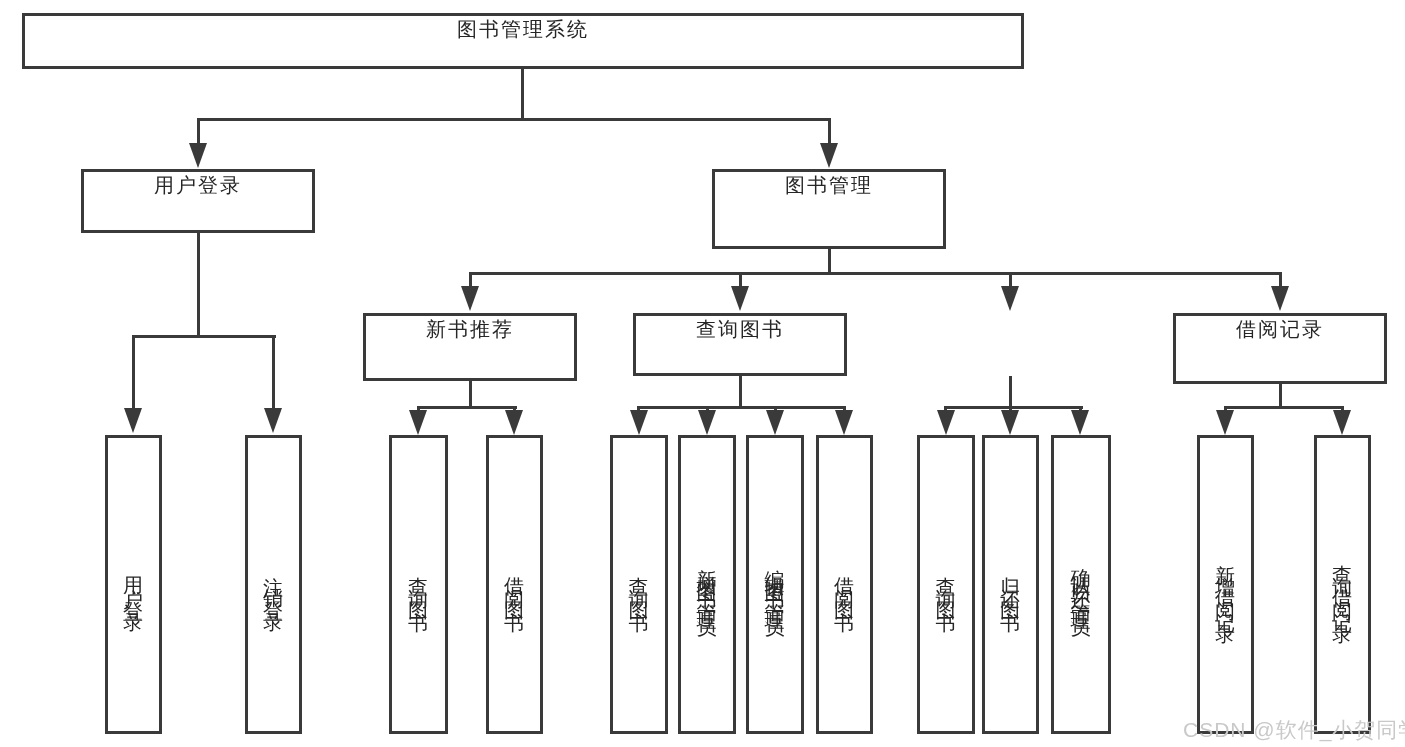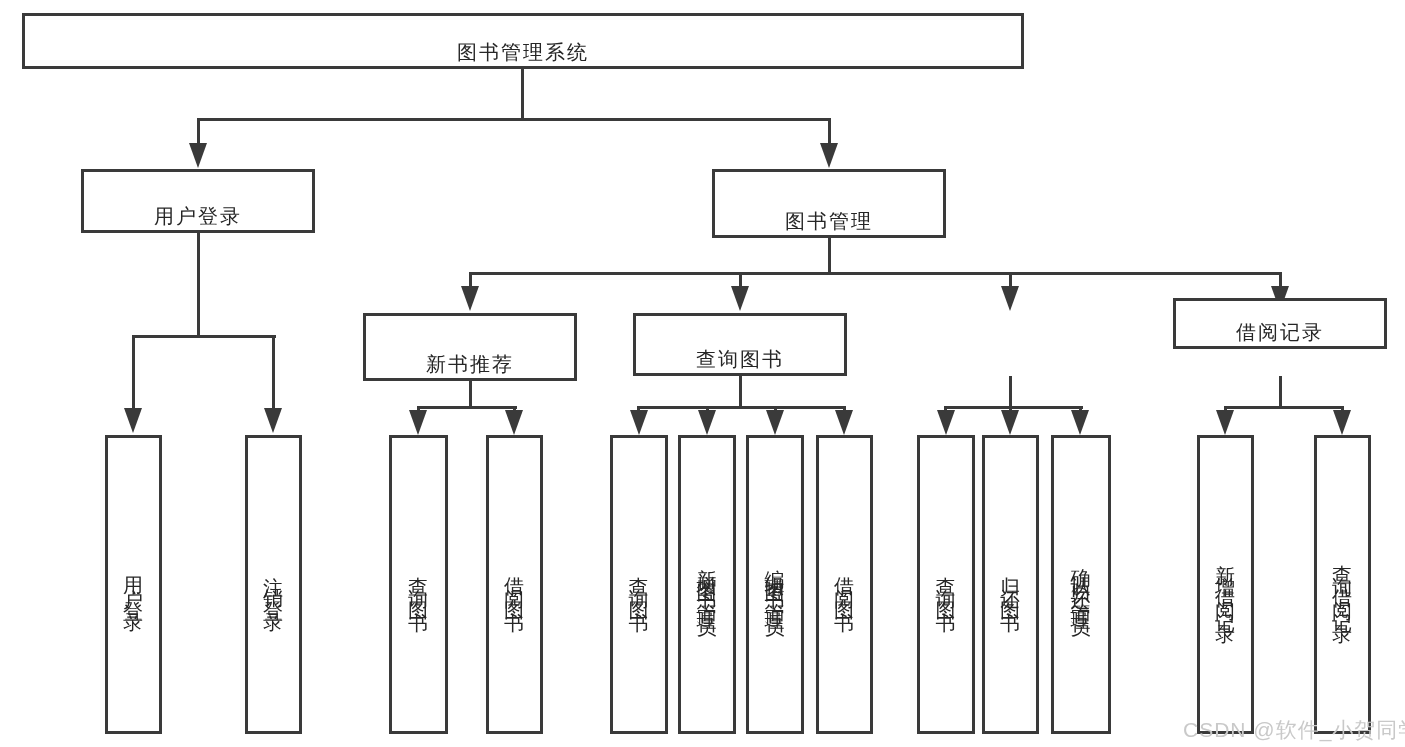"图书管理系统" .hbox { align-items: flex-end -> flex-start }
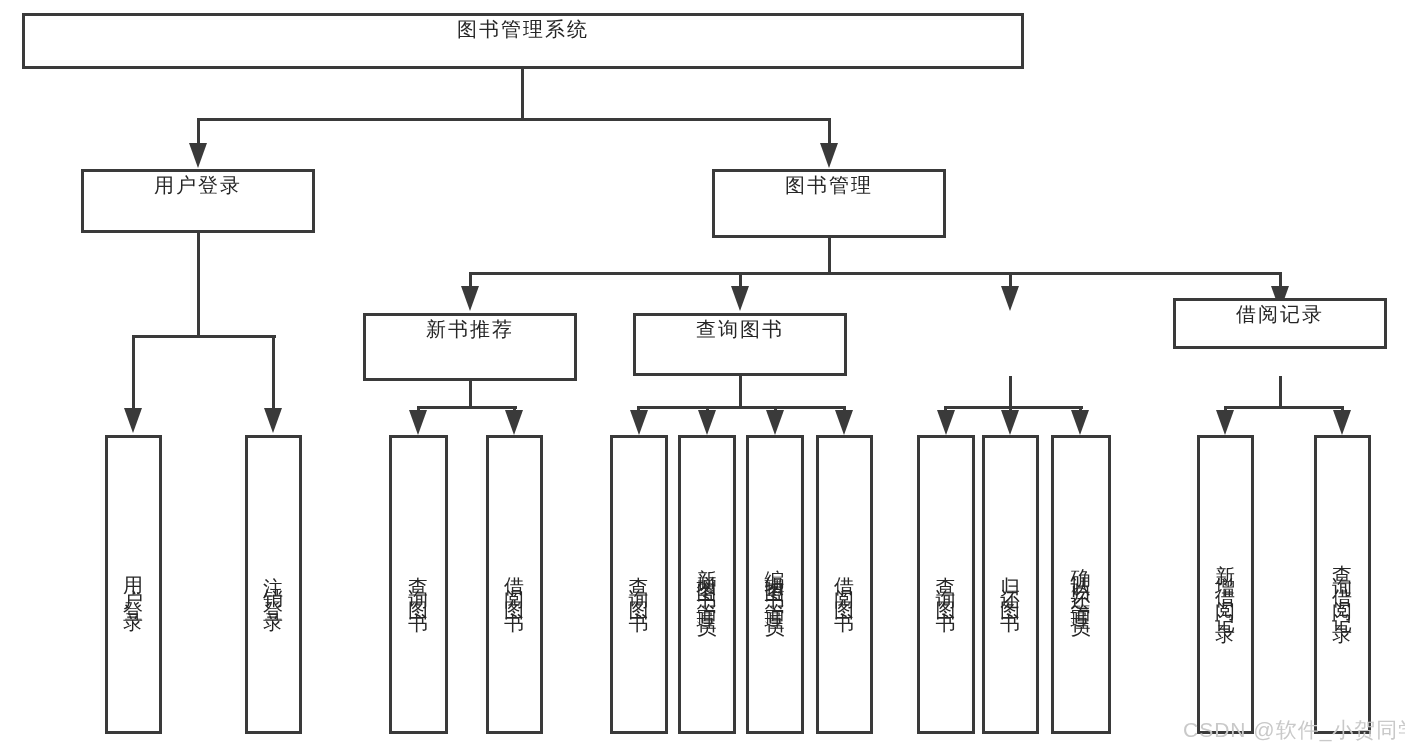"图书管理" div.hbox { height: 69px -> 80px }
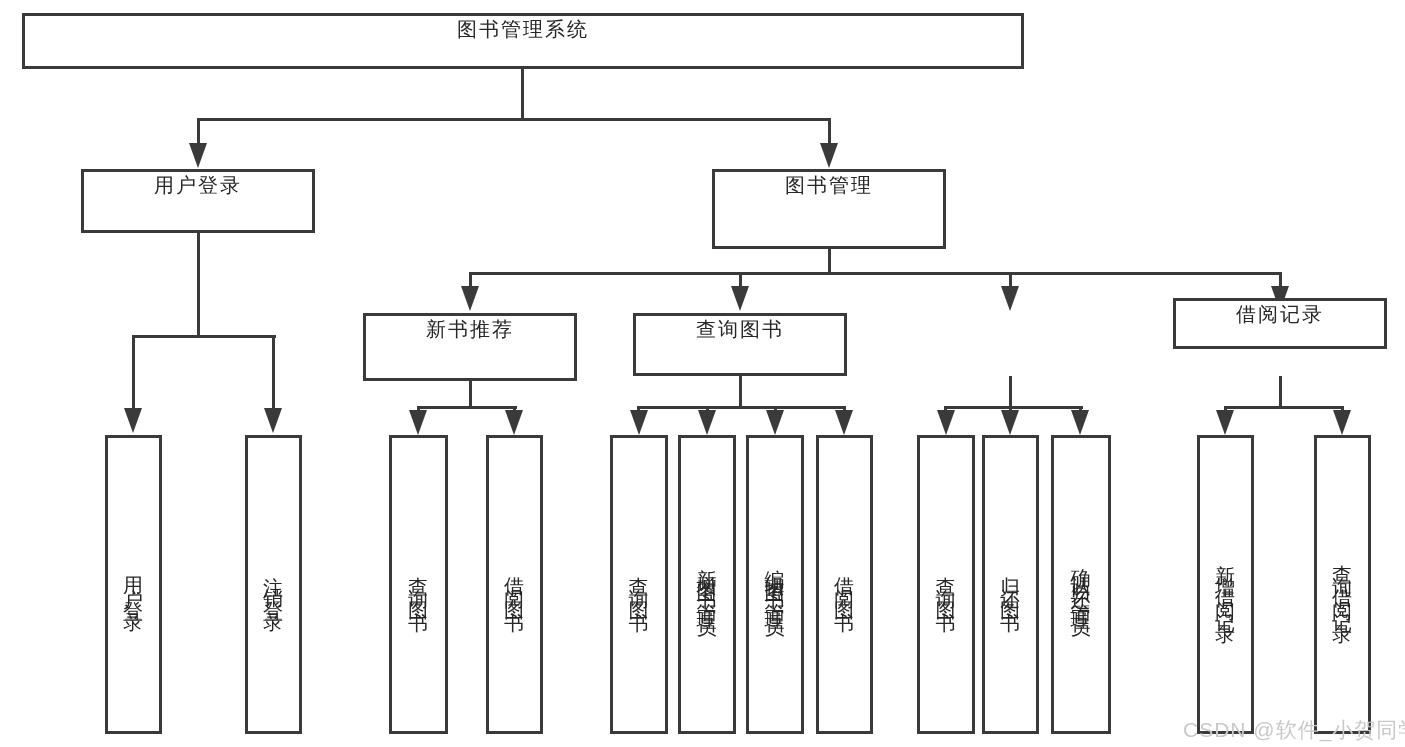"借阅记录" div.hbox { height: 51px -> 71px; top: 298px -> 313px }
